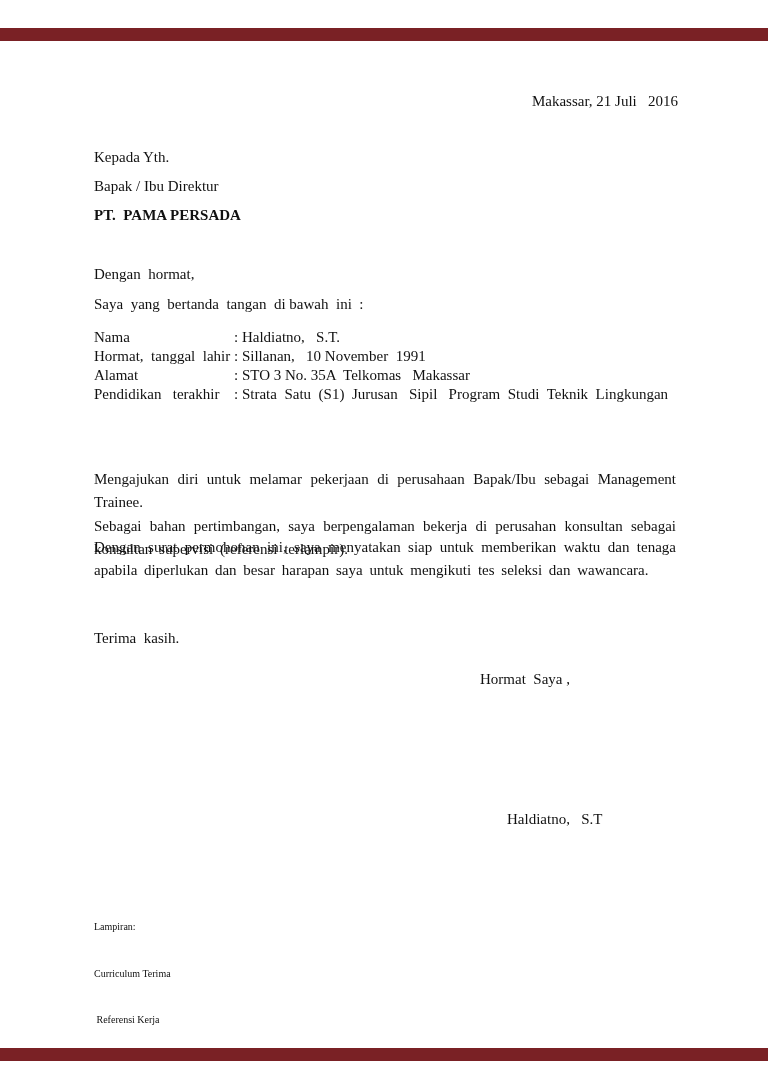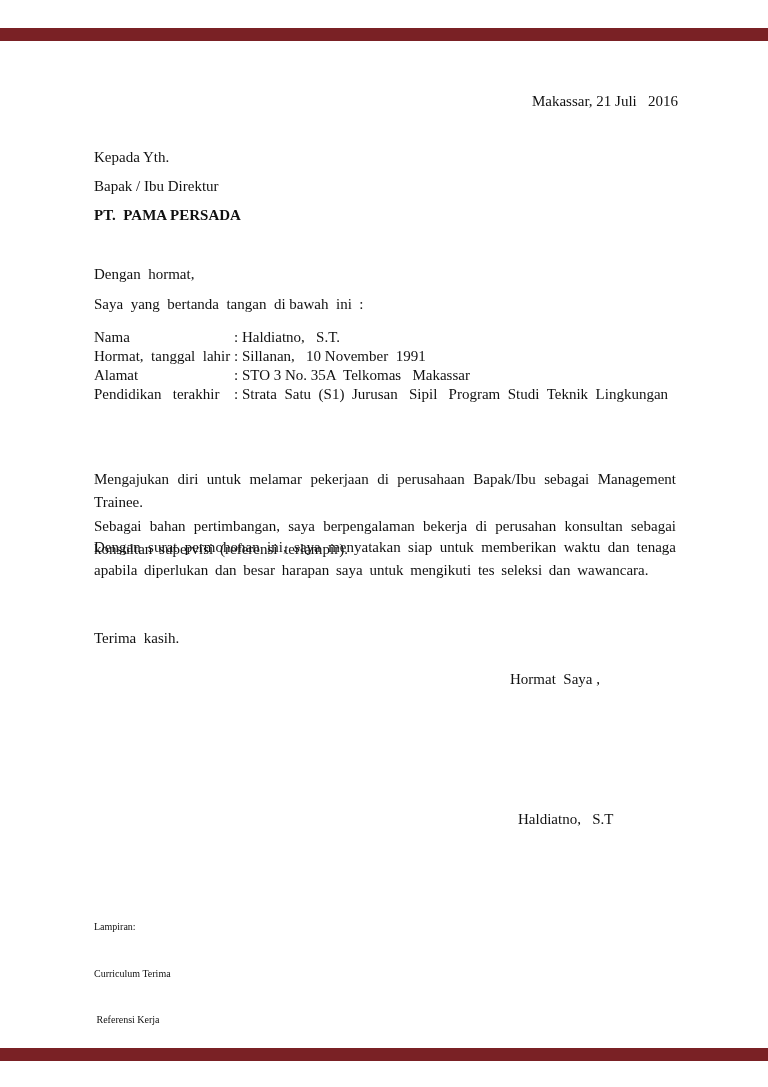"Hormat Saya ," .sig-label { left: 510px -> 480px }
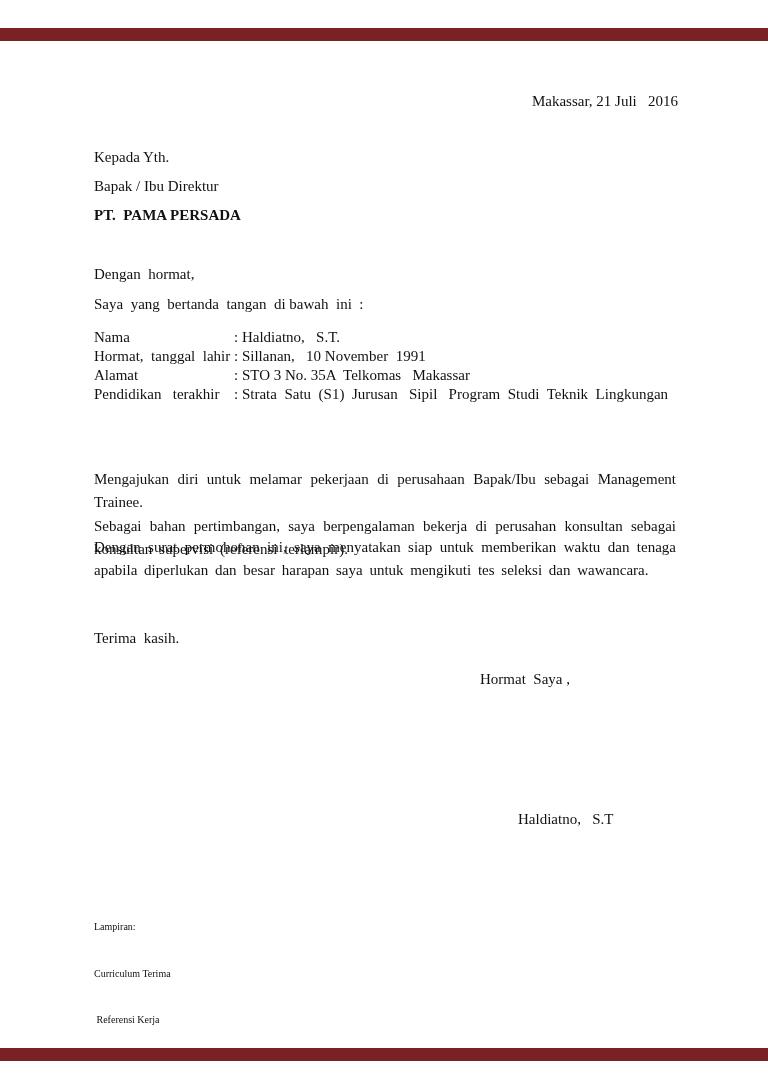"Haldiatno, S.T" .sig-name { left: 518px -> 507px }
